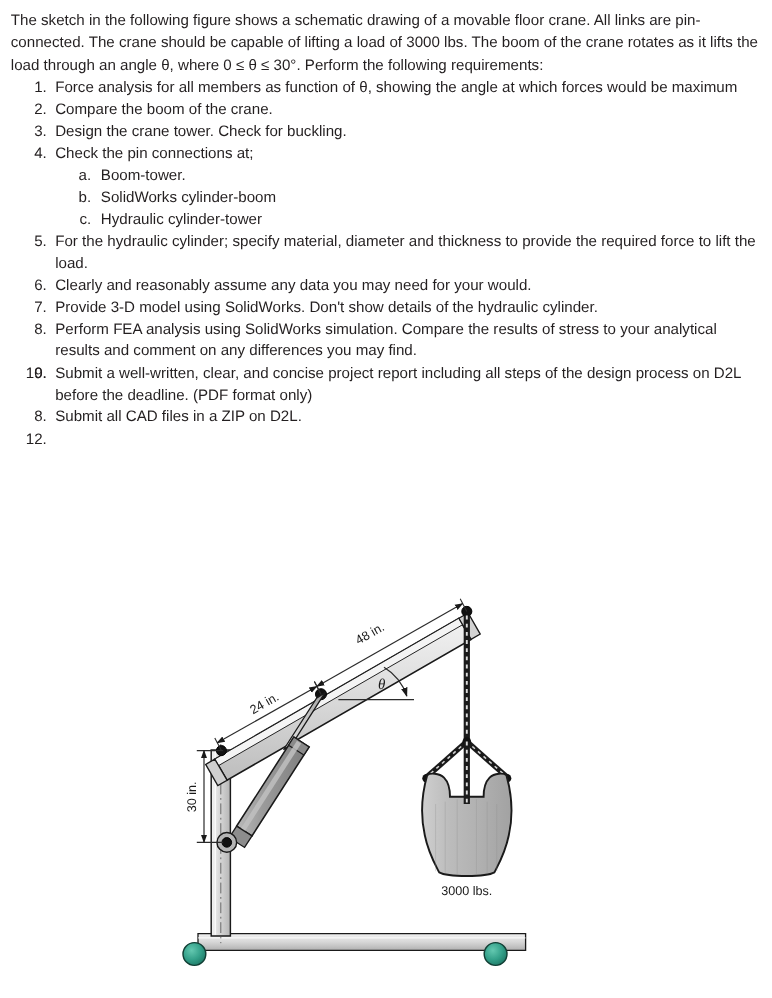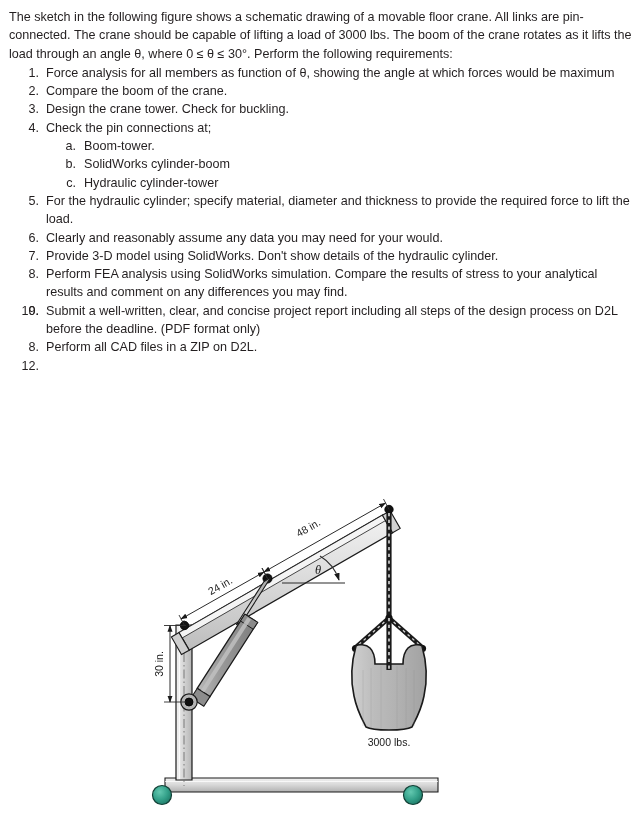"Perform all CAD files in" span { text: Perform -> Submit }
